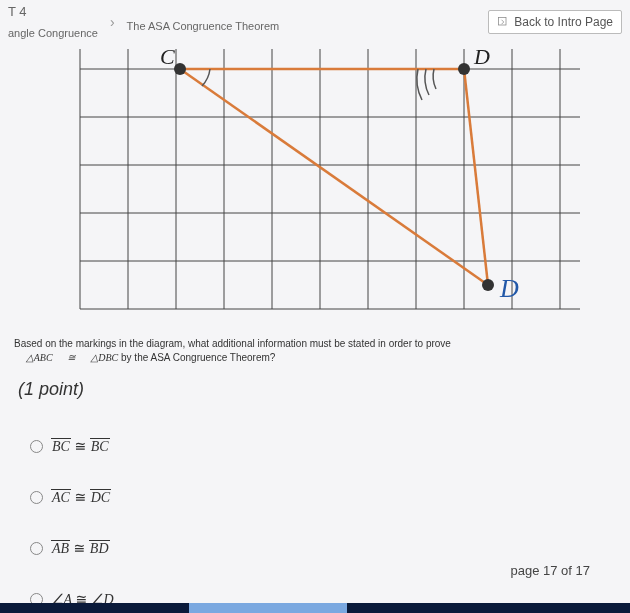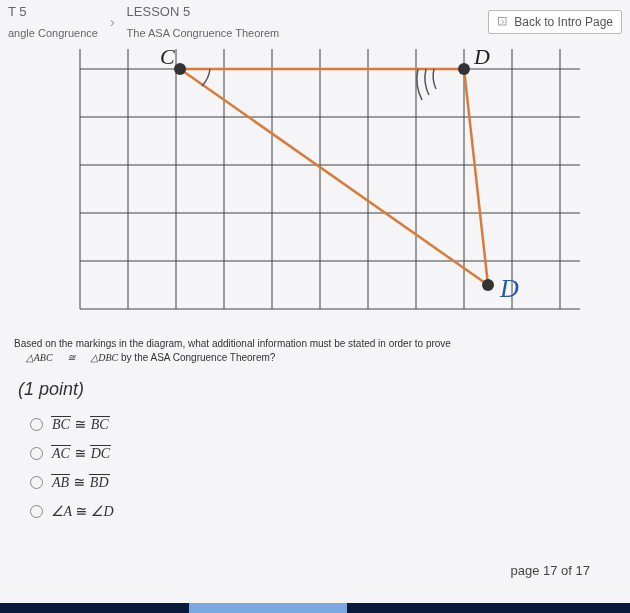"T 5" span { text: 5 -> 4 }
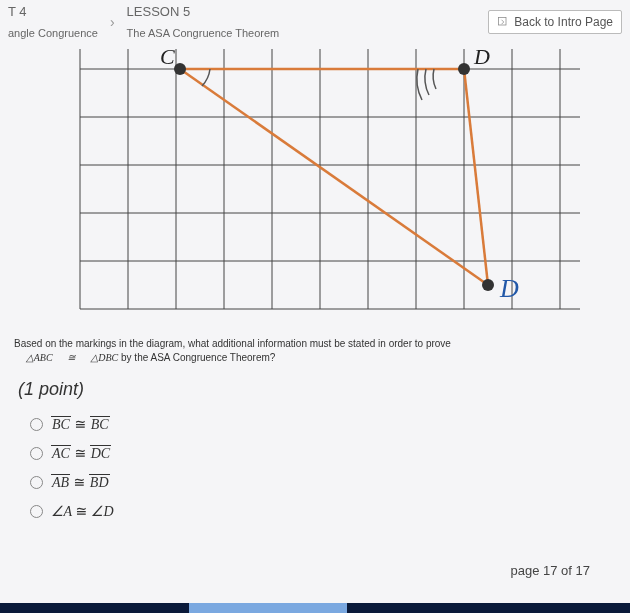"LESSON 5" span { html: <span>LESSON 5</span> -> none }
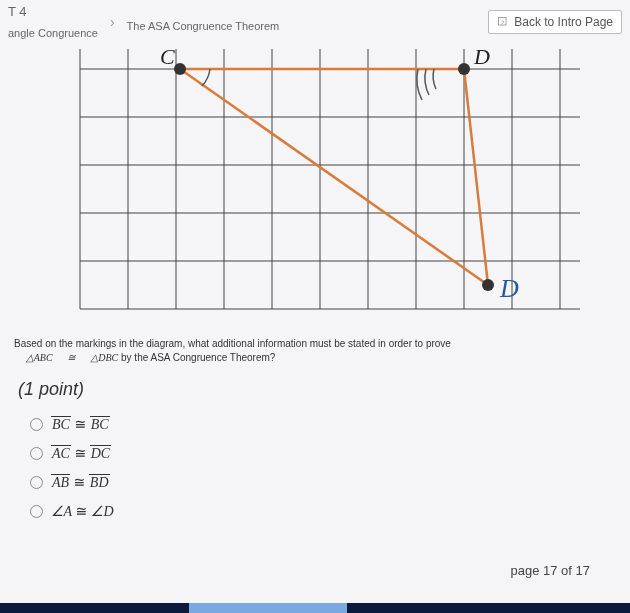"BC ≅ BC" .option { margin-top: none -> 22px }
